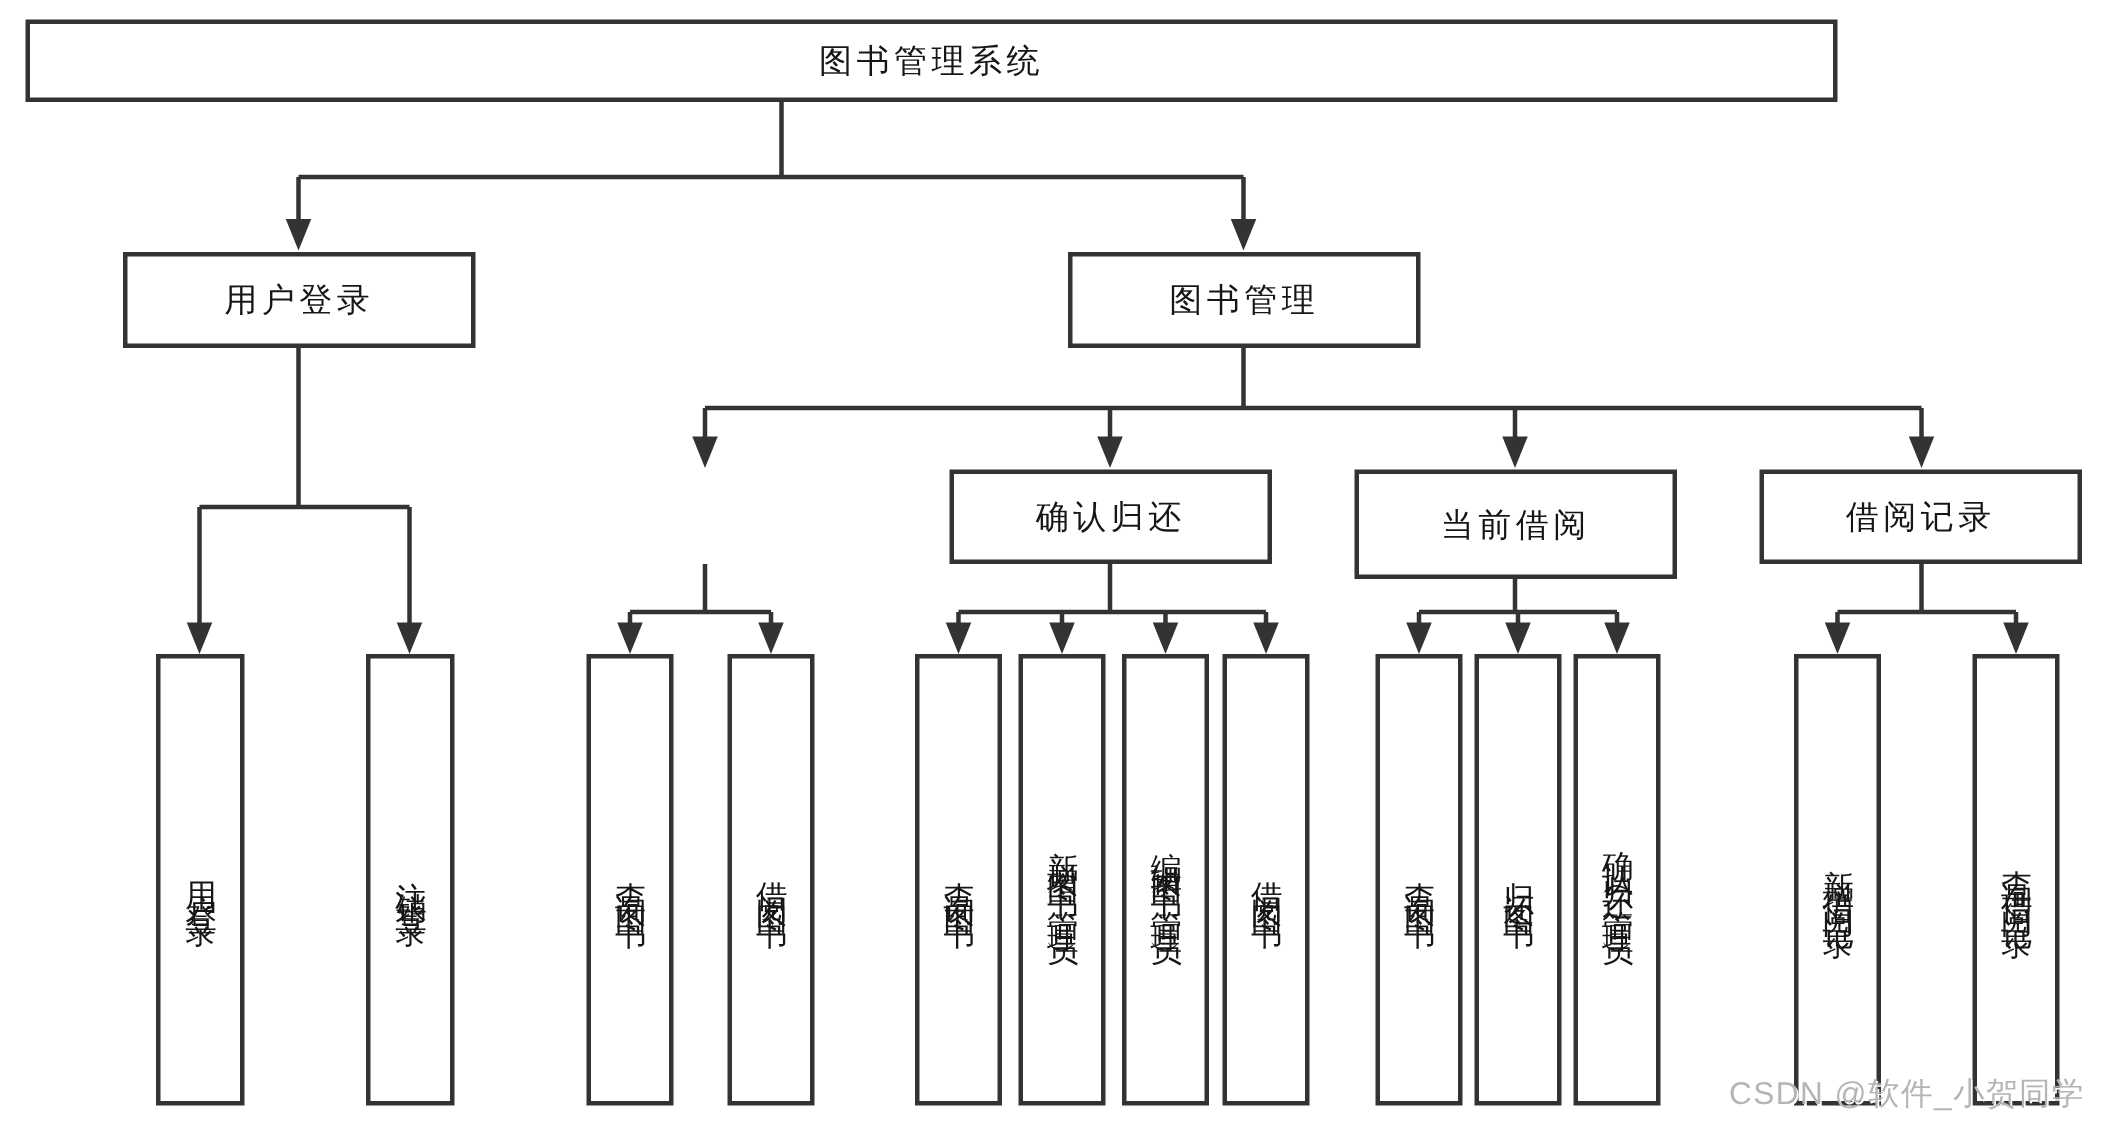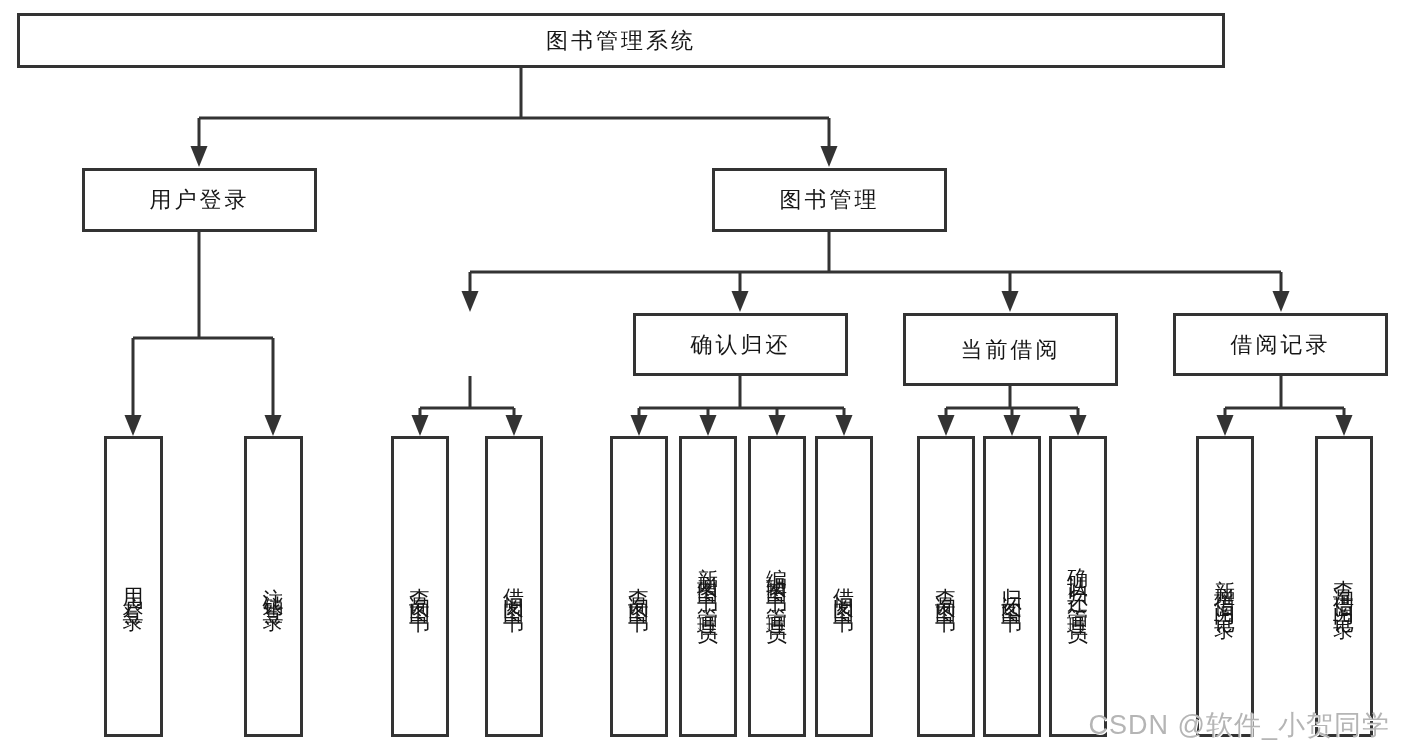"CSDN @软件_小贺同学" .watermark { font-size: 27px -> 21px }
